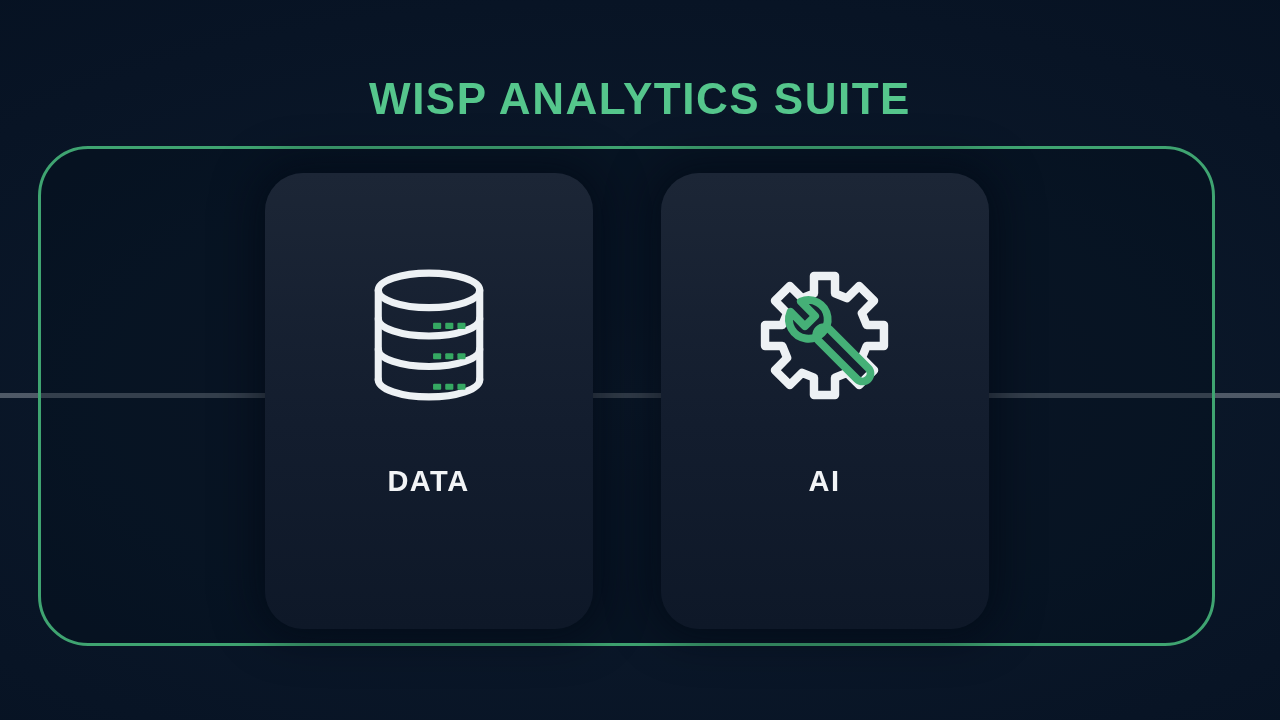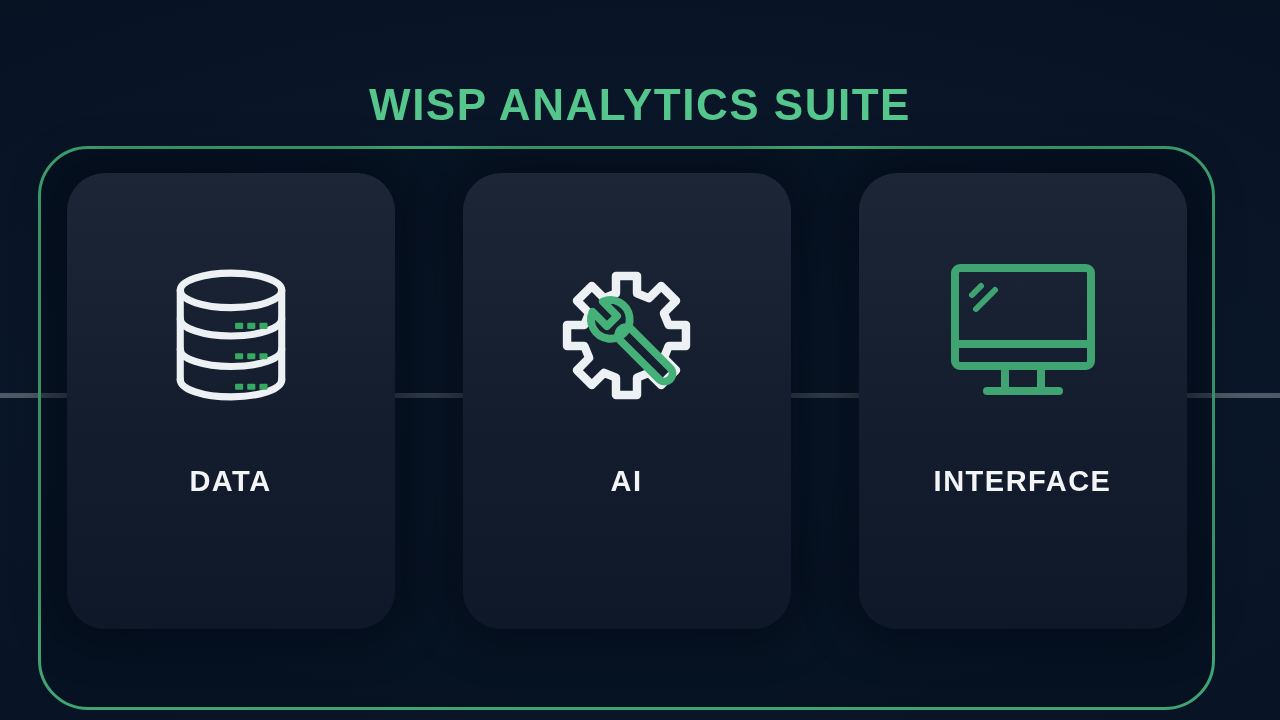"WISP ANALYTICS SUITE" .title { top: 80px -> 74px }
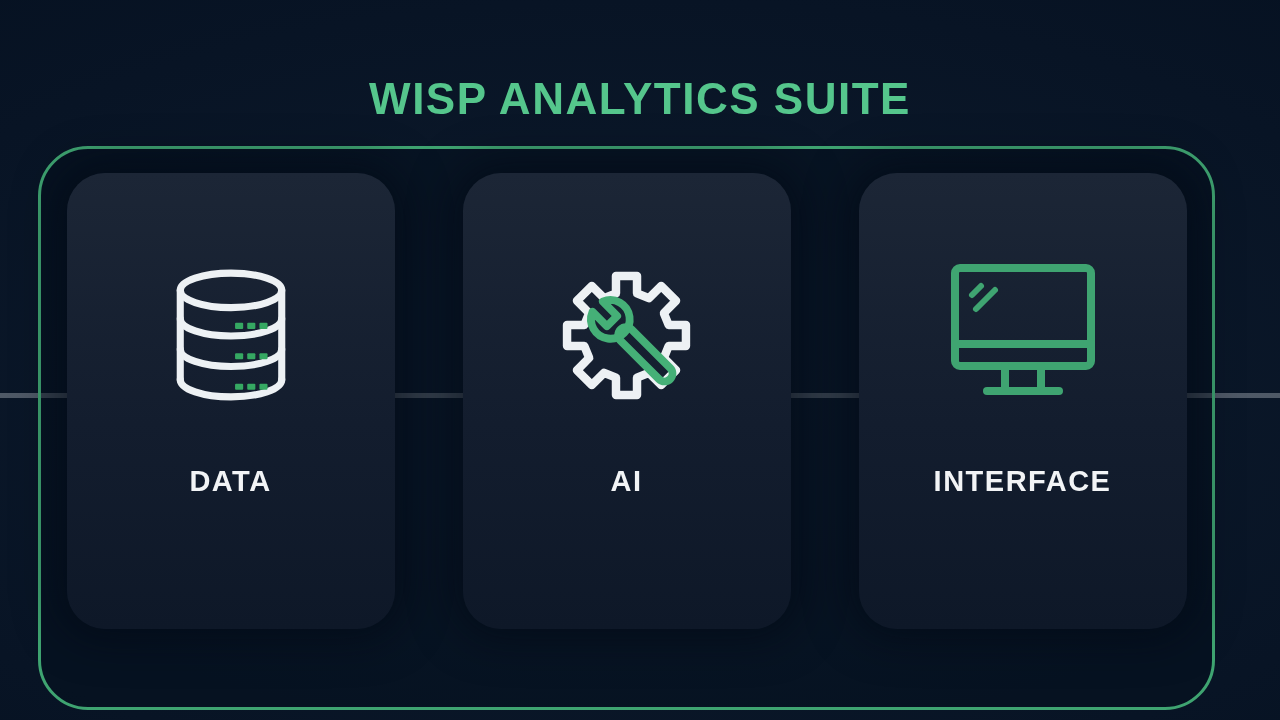"DATA" .frame { height: 564px -> 500px }
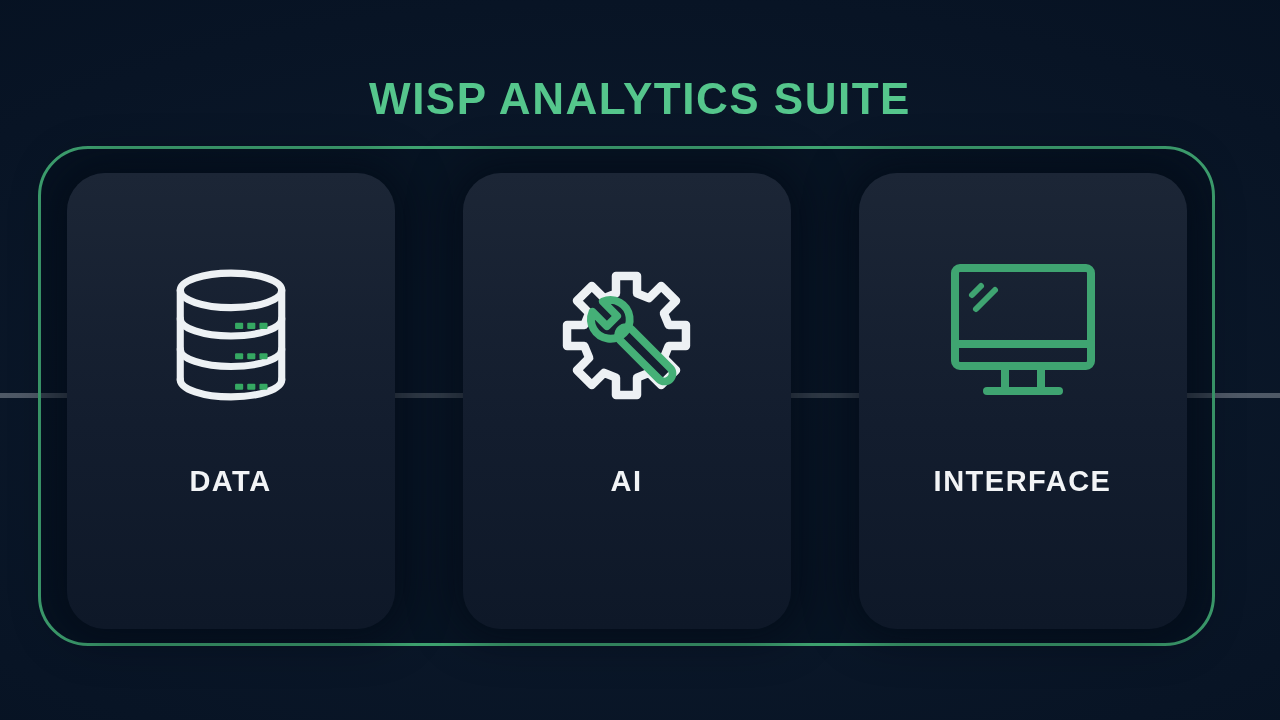"INTERFACE" div.card { html: <div> <div> <svg> <rect></rect> <path></path> <path></path> <path></path> <path></path> <path></path> </svg> </div> <div> <span>INTERFACE</span> <span></span> </div> </div> -> none }
